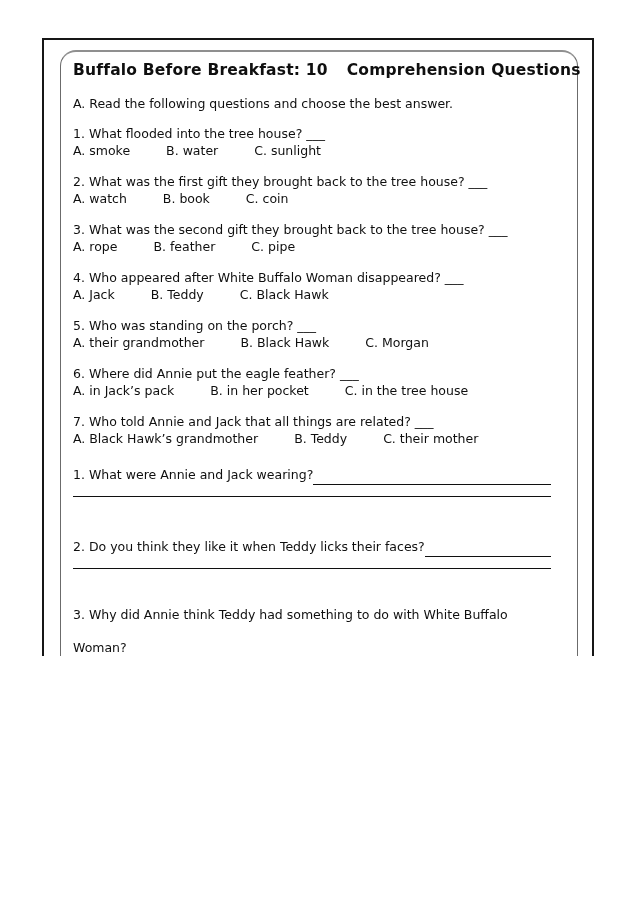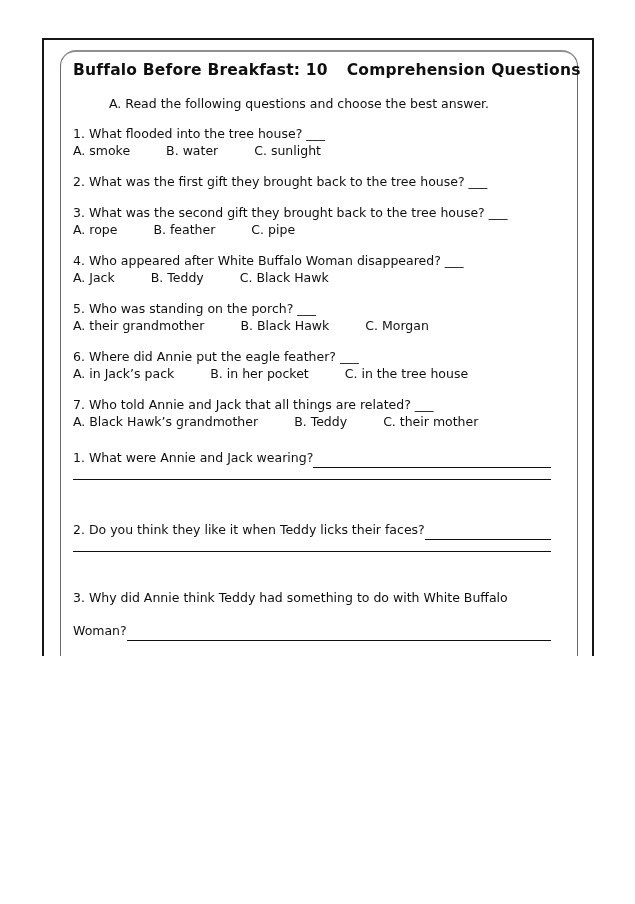"A. Read the following questions" .instr { margin-left: 36px -> none }
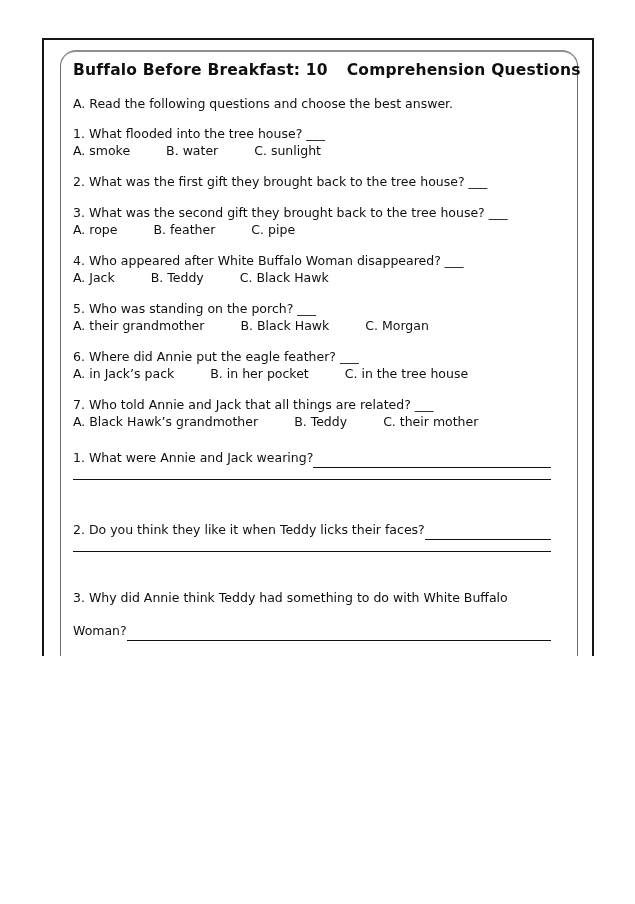"A. watch" div.mc-options { html: none -> <div><span>A. watch</span><span>B. book</span><span>C. coin</span></div> }
